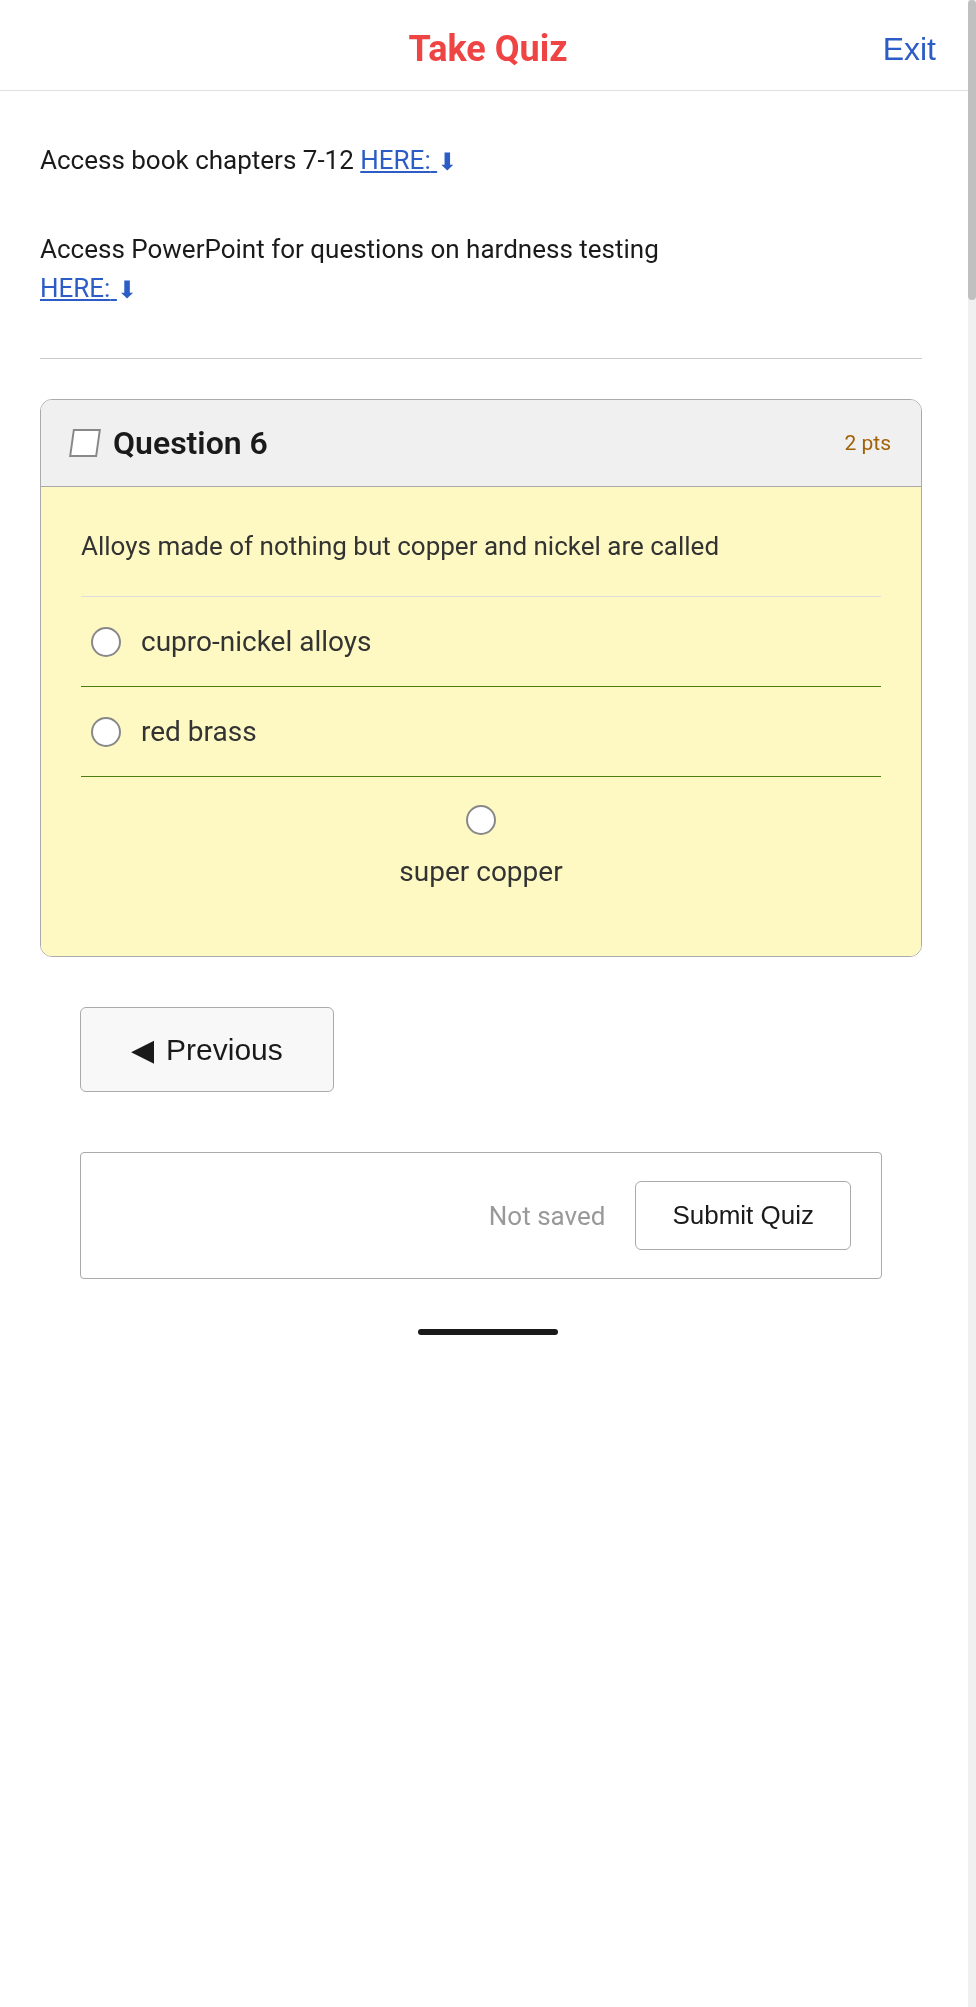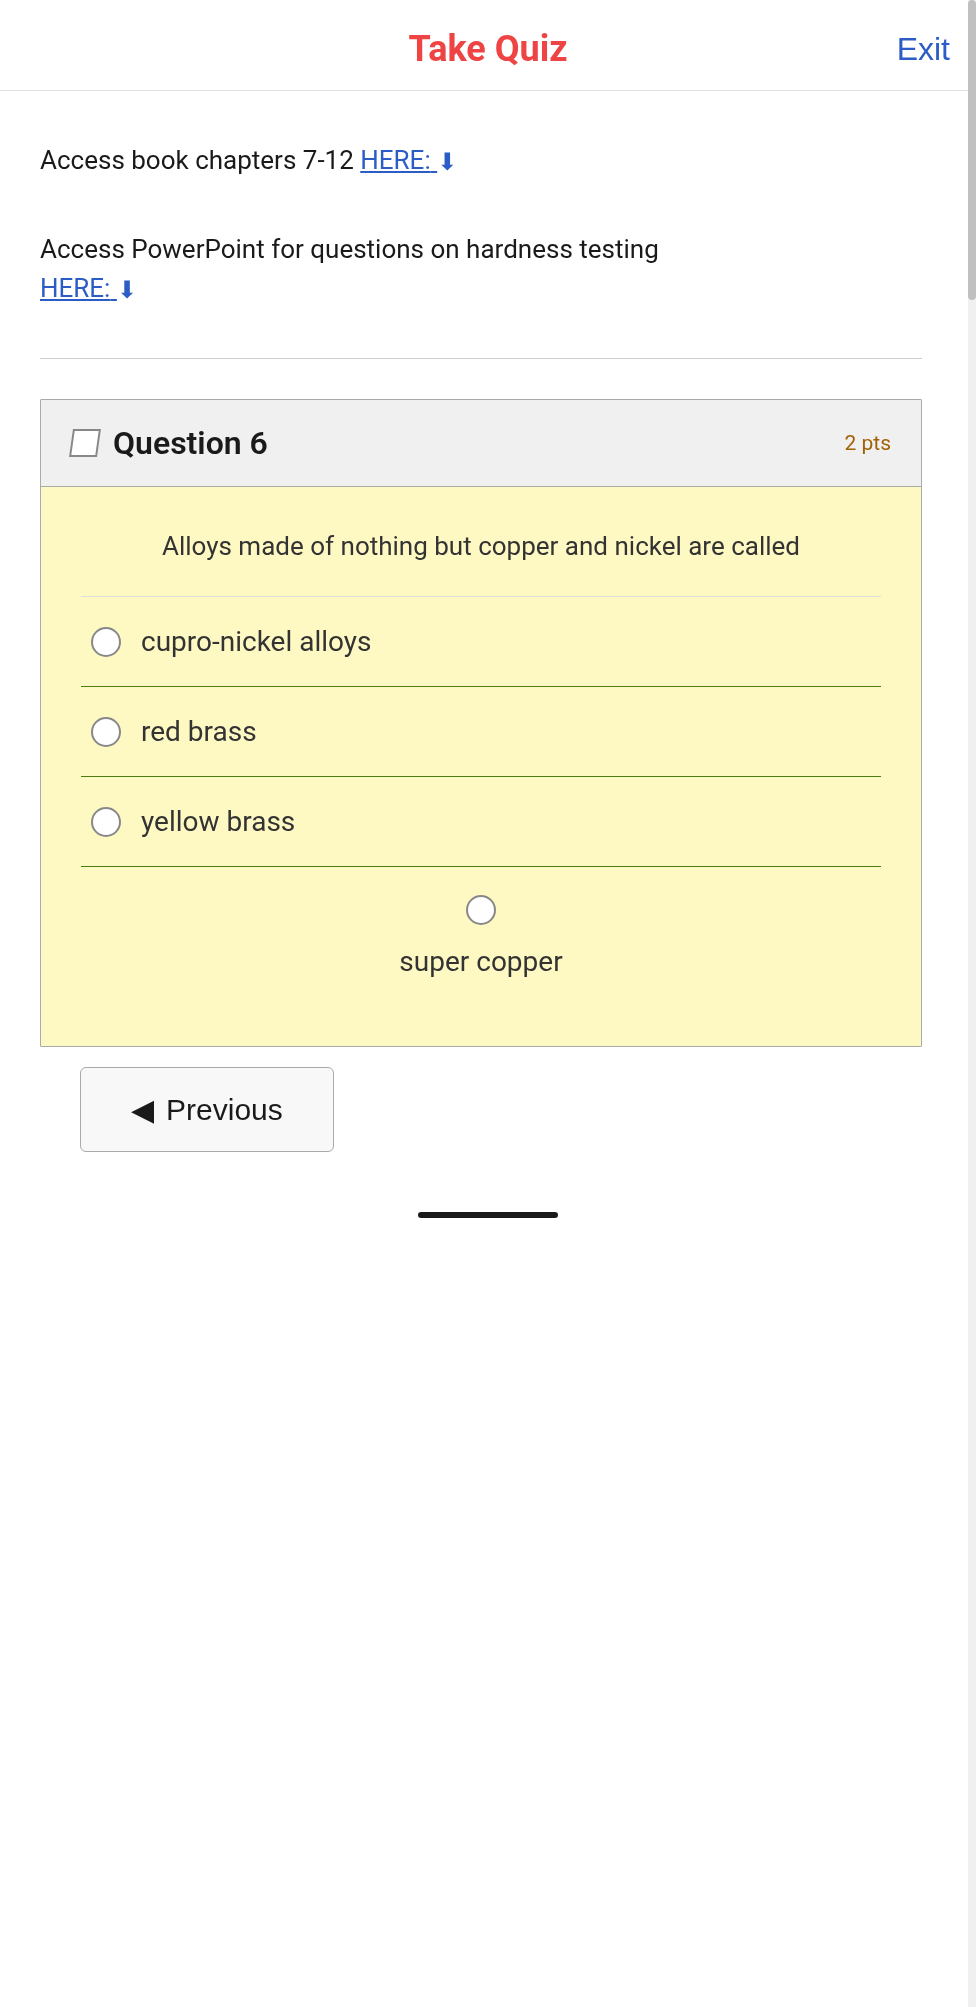"Exit" .exit-button { right: 26px -> 40px }
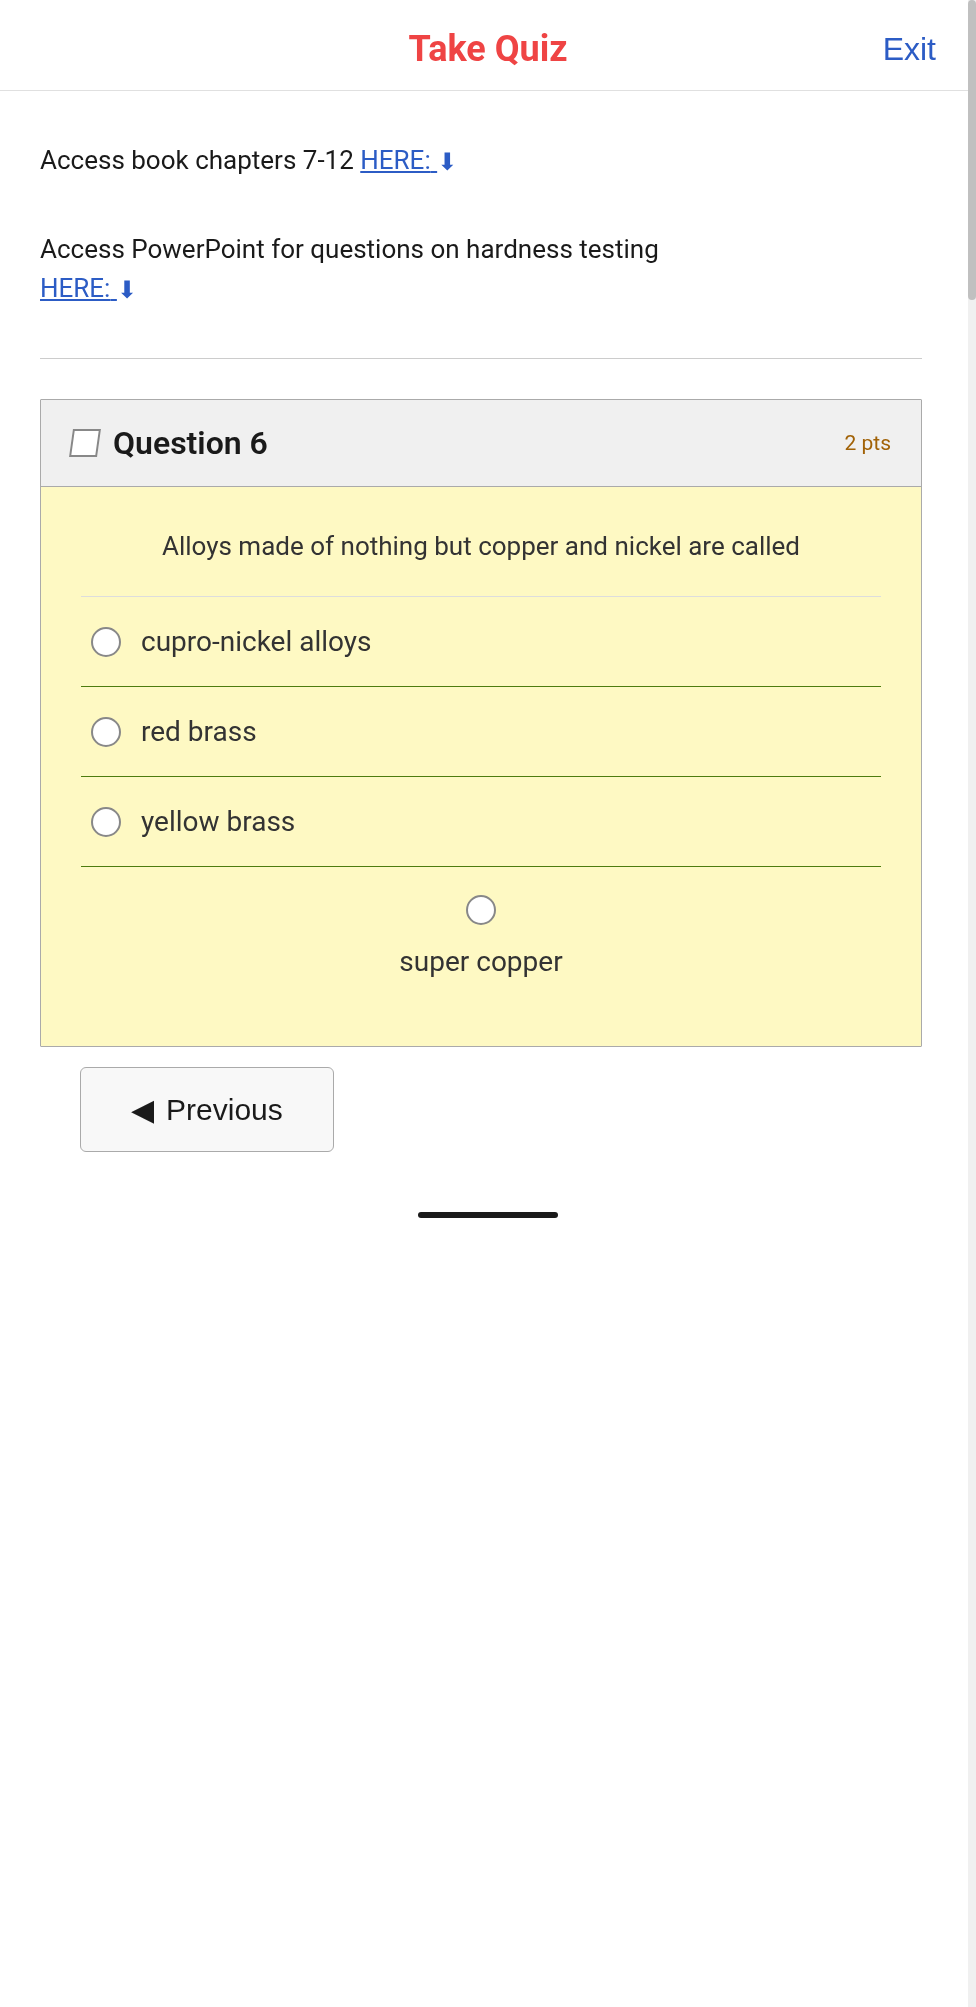"Question 6" .question-card { border-radius: 1px -> 12px; margin-bottom: 20px -> 50px; text-align: center -> none }
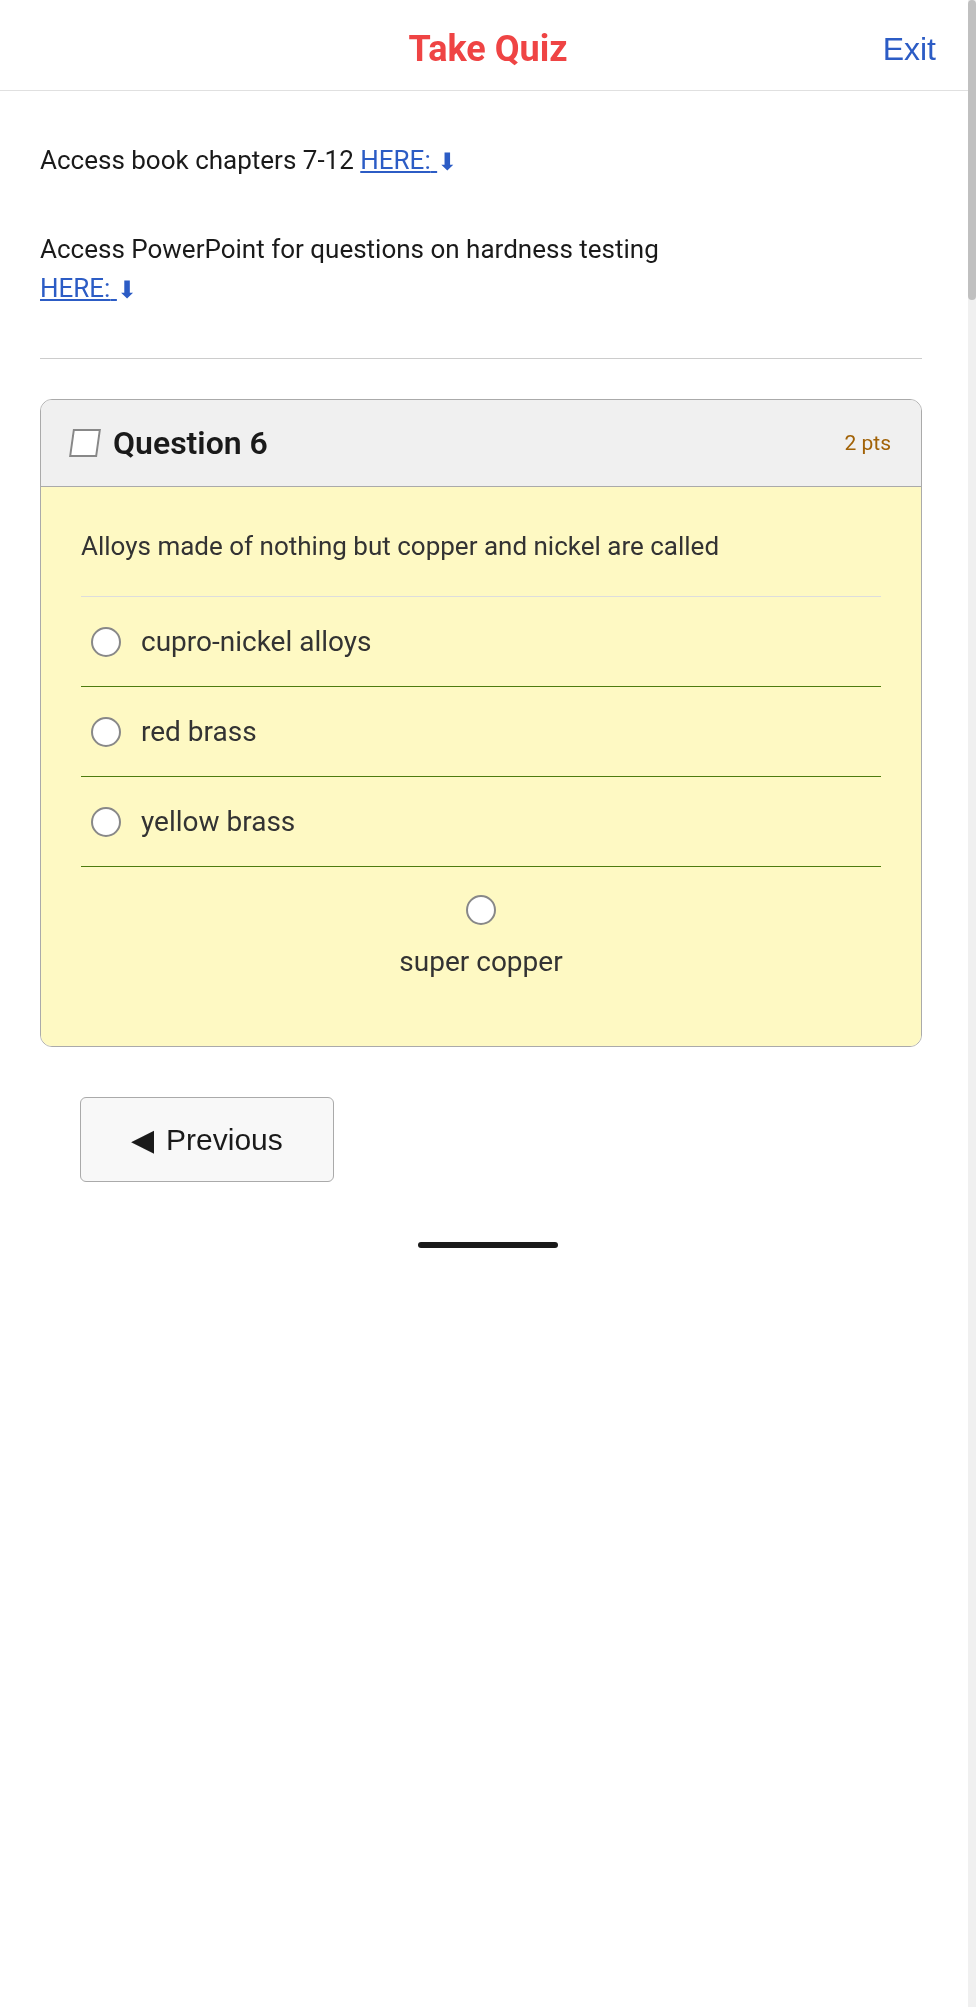"yellow brass" div.option-item { html: <div> <div></div> <span>yellow brass</span> </div> -> none }
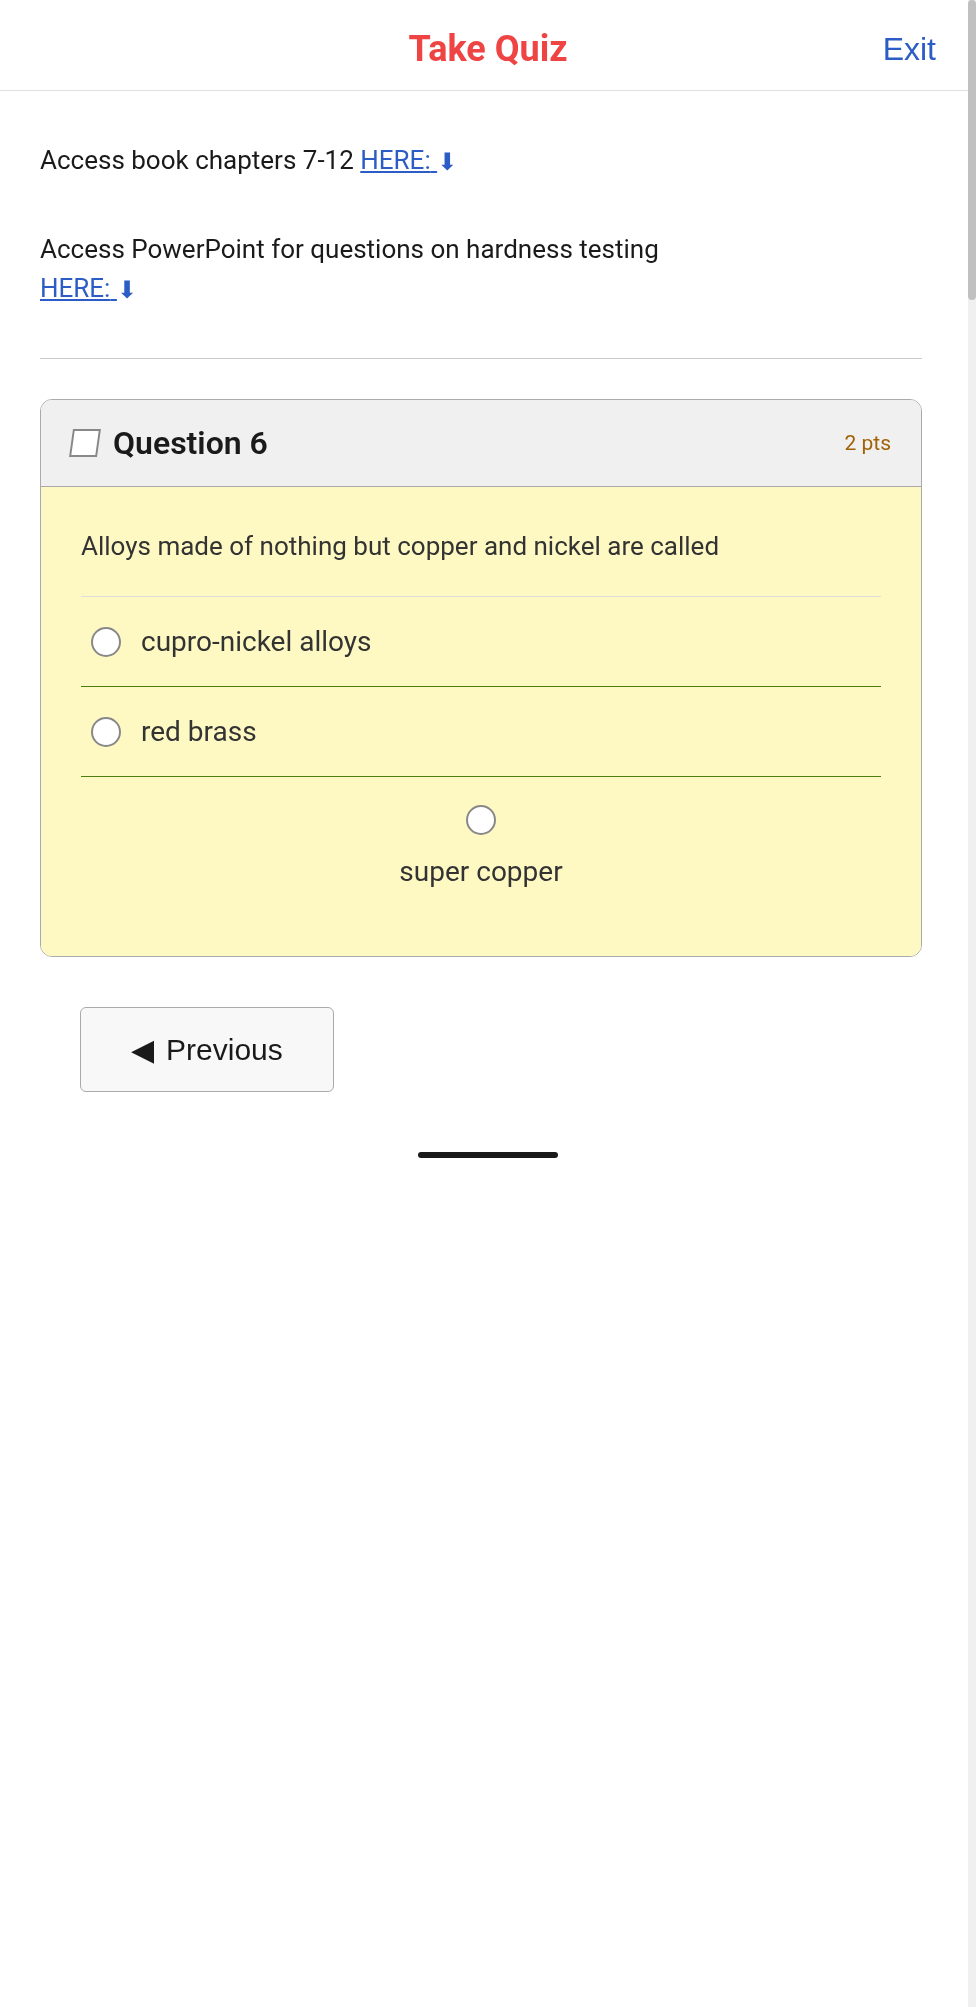"Not saved" div.footer-bar { html: none -> <div> <span>Not saved</span> <button>Submit Quiz</button> </div> }
